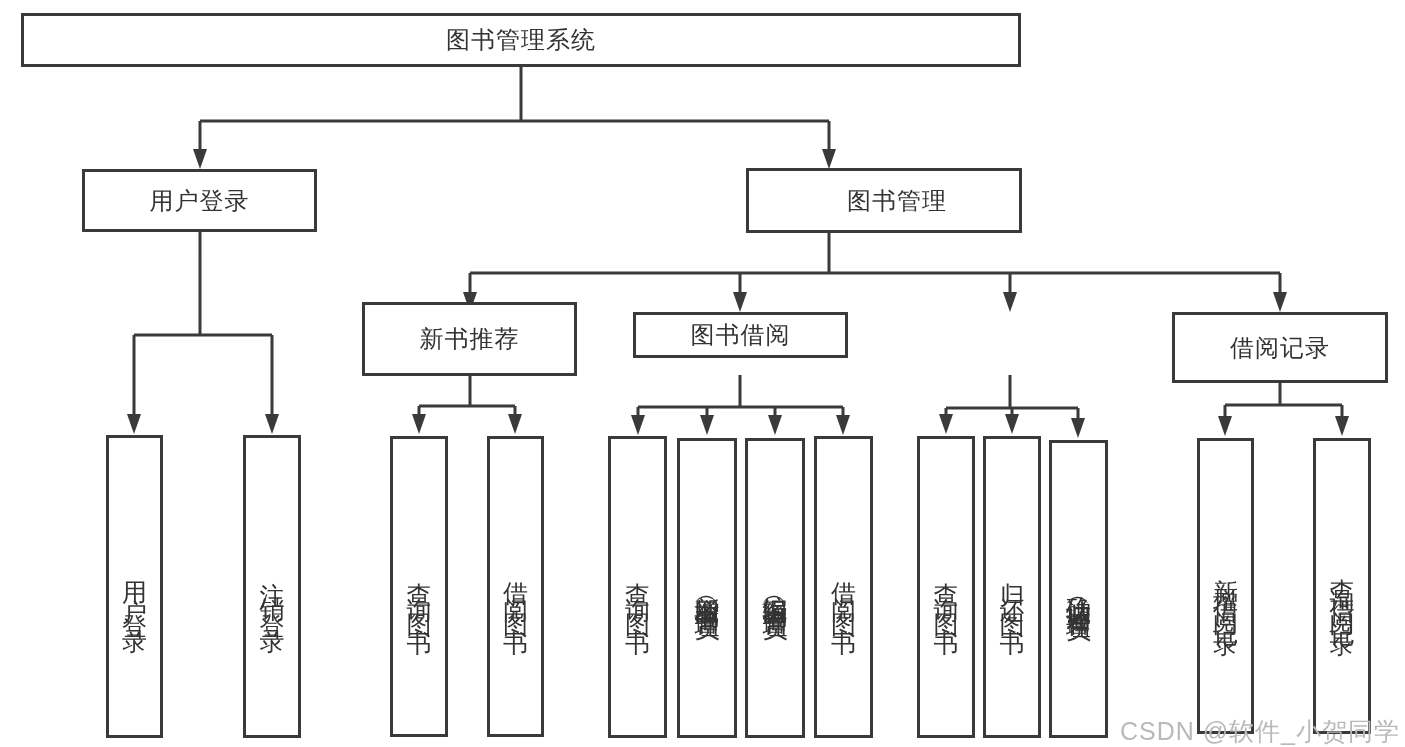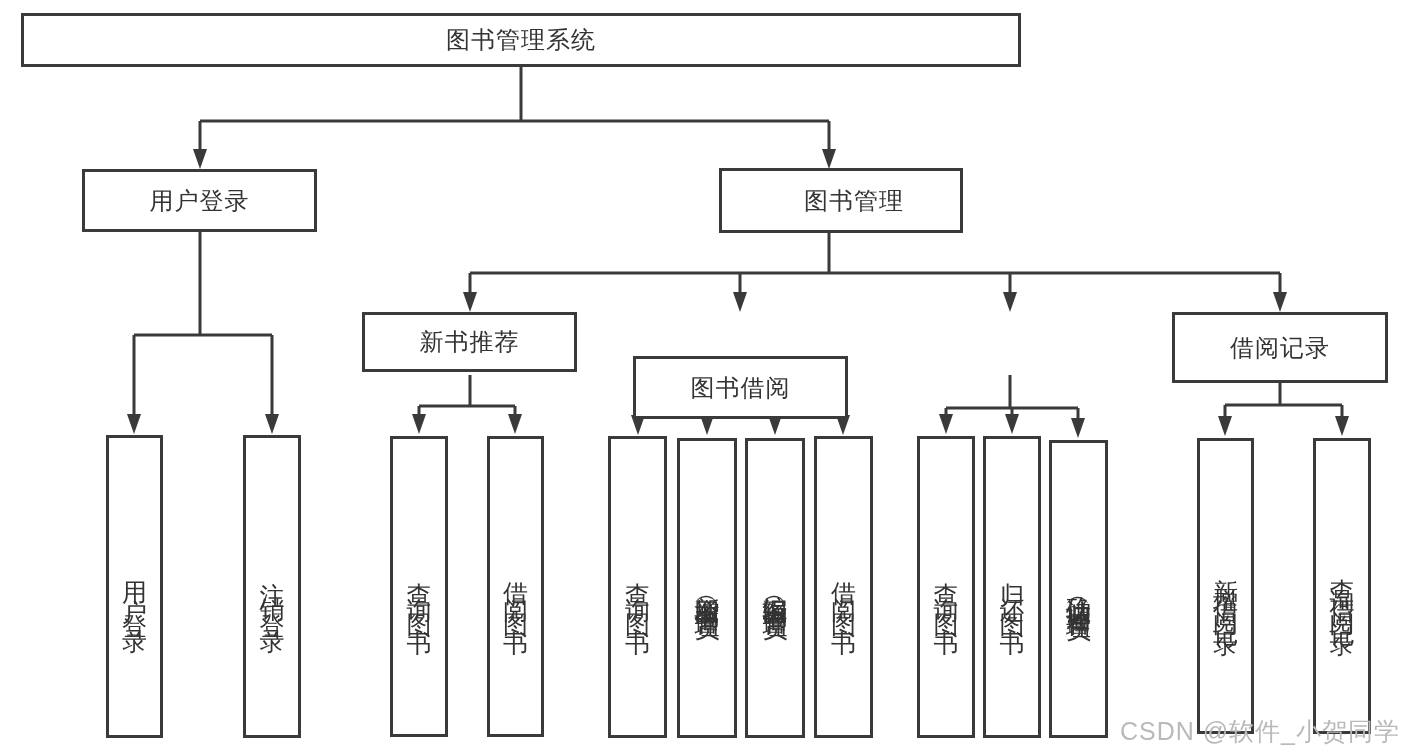"图书管理" div.box { left: 719px -> 746px; width: 244px -> 276px }
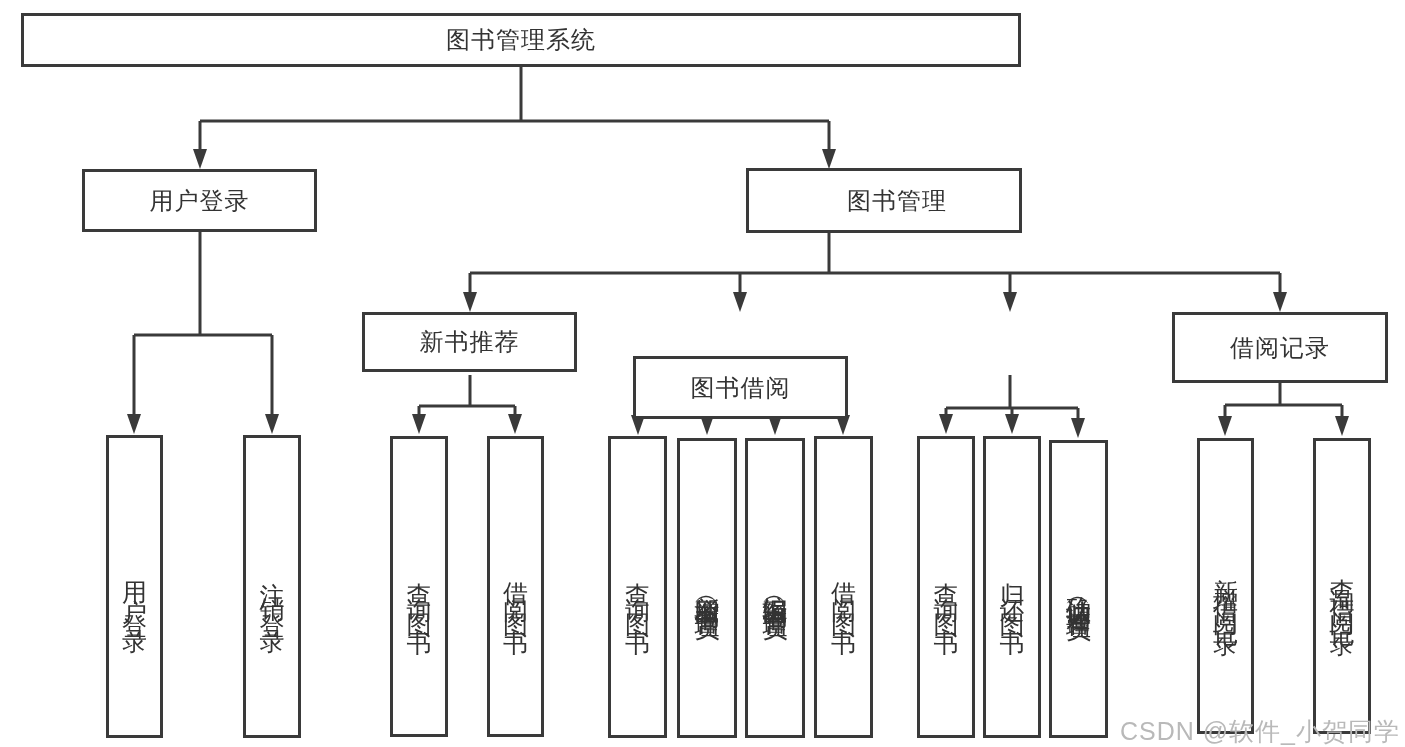"新书推荐" div.box { height: 60px -> 74px; top: 312px -> 302px }
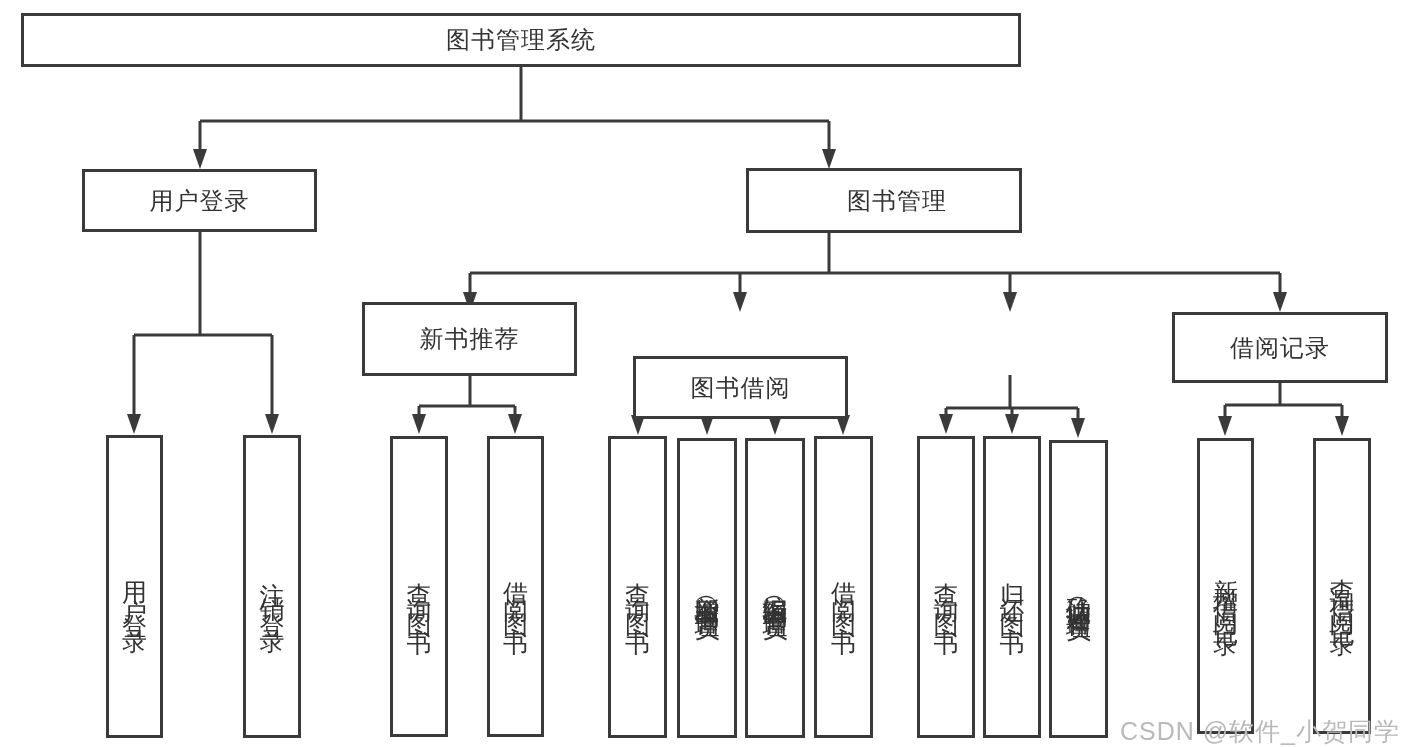"图书借阅" div.box { height: 63px -> 46px; margin-top: 44px -> none }
